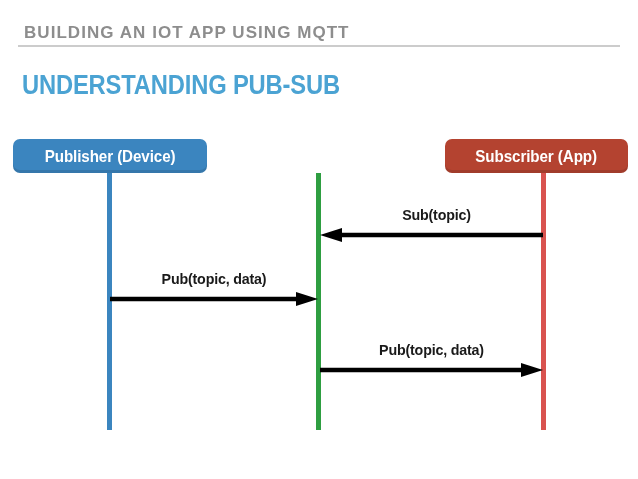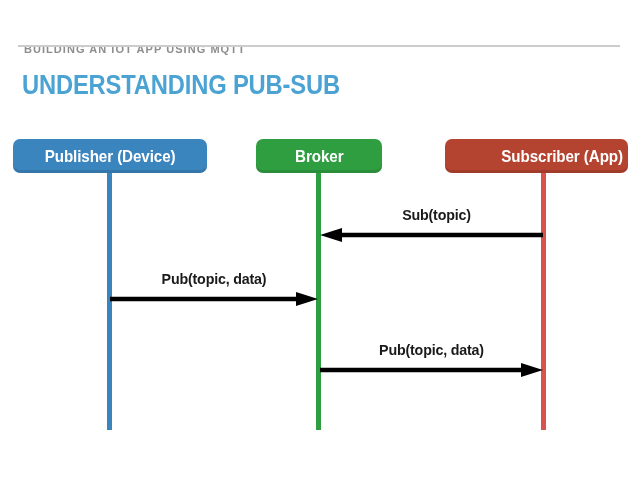"BUILDING AN IOT APP USING" #header-kicker { font-size: 11px -> 17px; margin-top: 20px -> none }
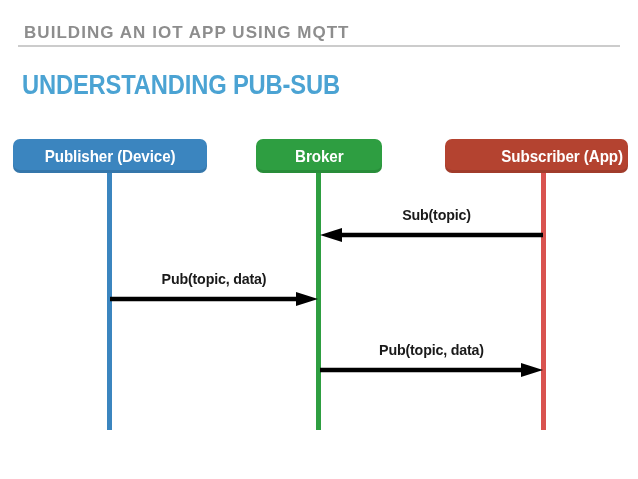"Broker" div.actor-box { html: <div> <span>Broker</span> </div> -> none }
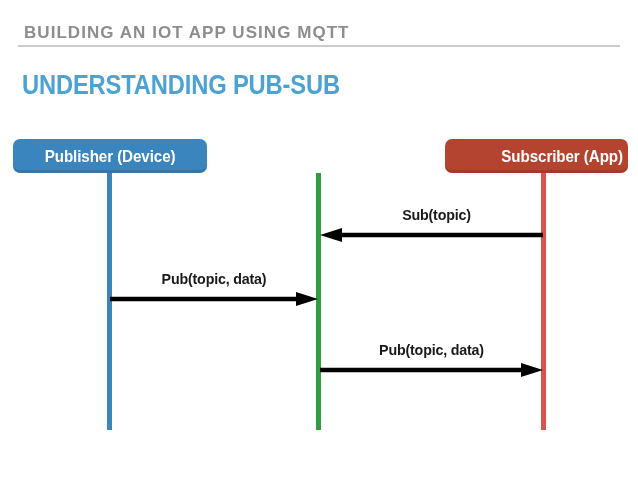"Subscriber (App)" #actor-subscriber { justify-content: flex-end -> none }
